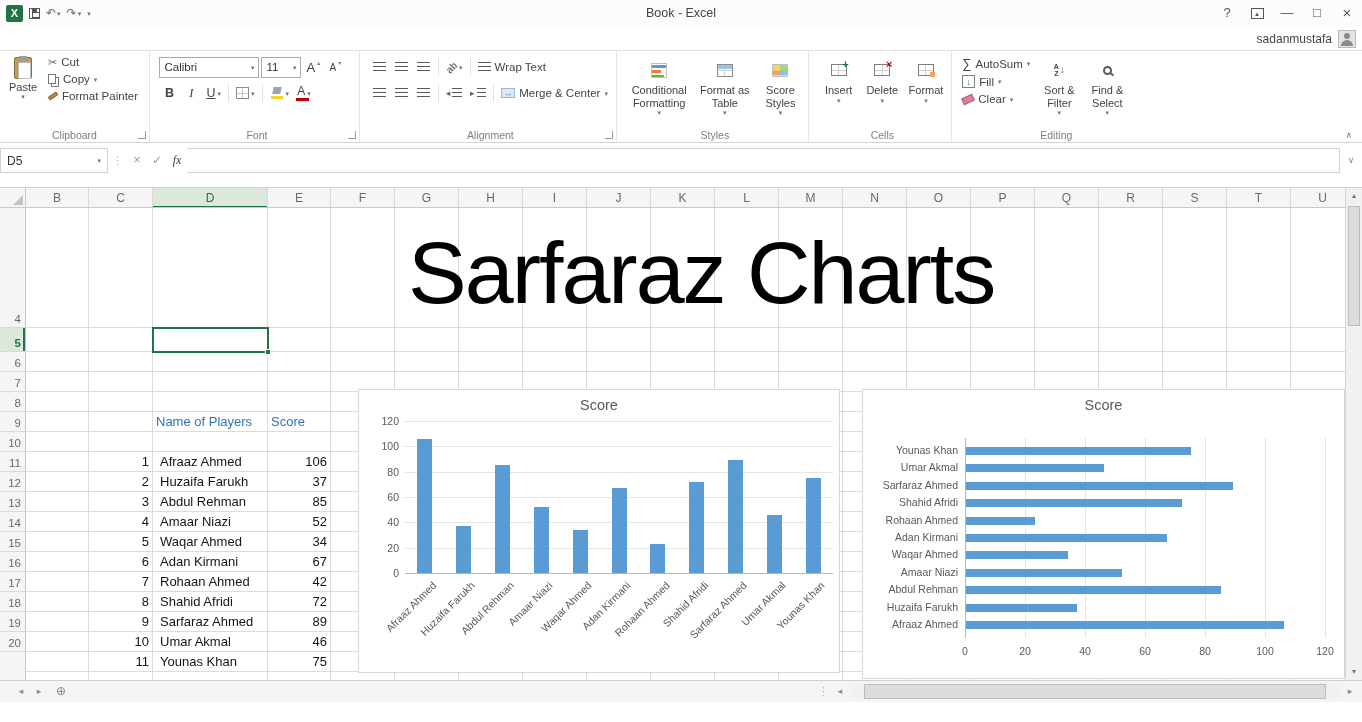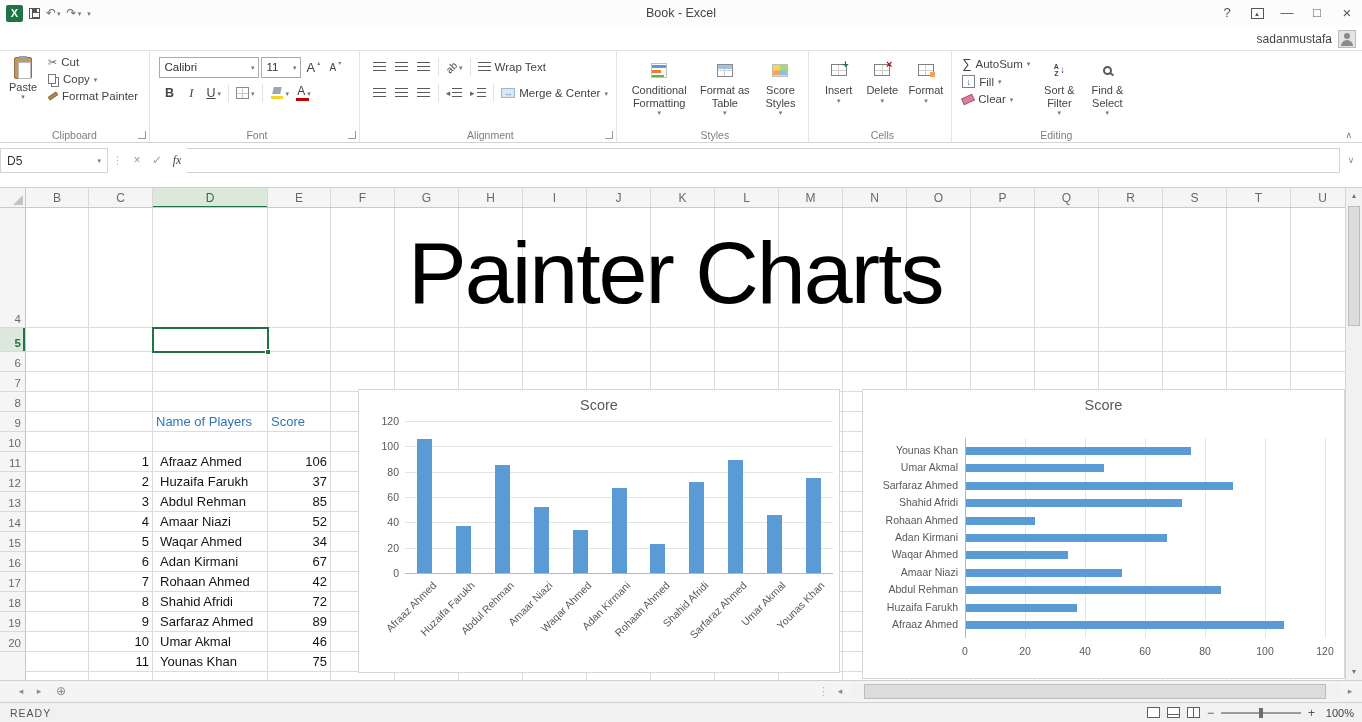"Painter Charts" div { text: Painter -> Sarfaraz }
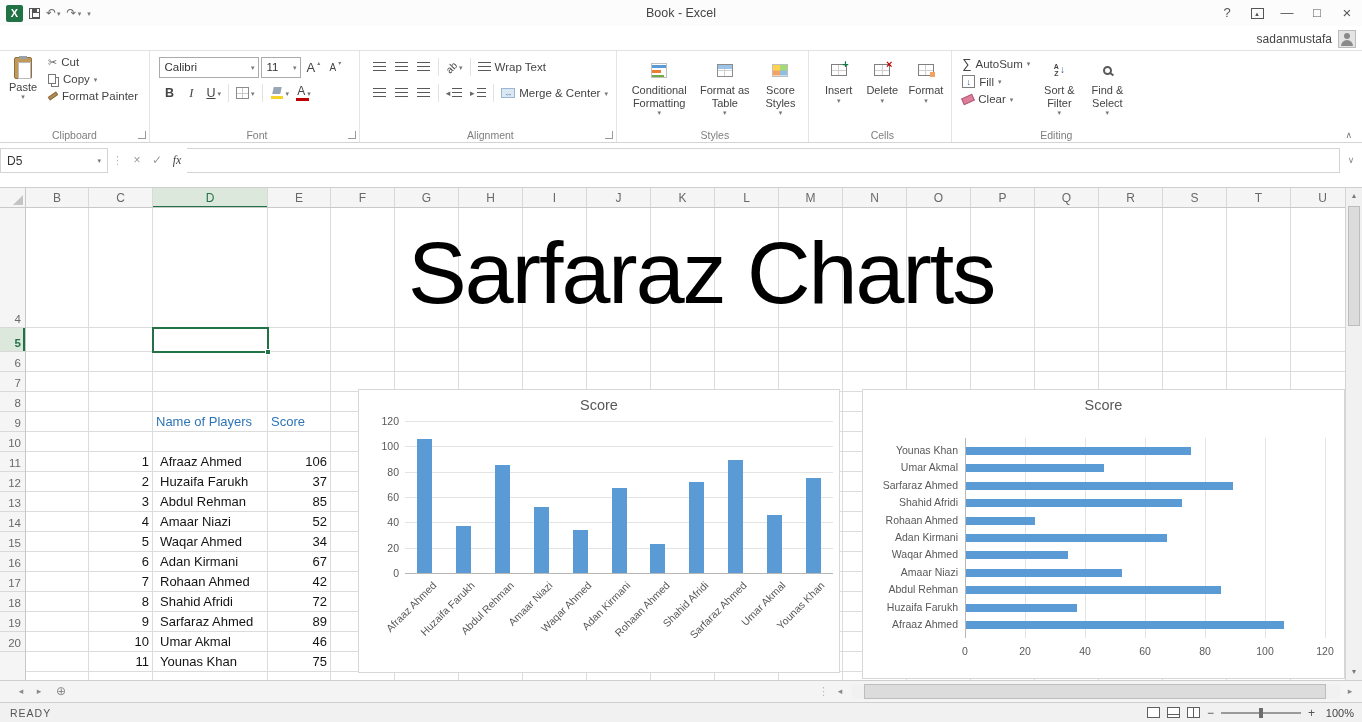"READY" div { html: <div> <span>READY</span> <div> <span></span> <span></span> <span></span> <span>−</span> <div> <div></div> </div> <span>+</span> <span>100%</span> </div> </div> -> none }
